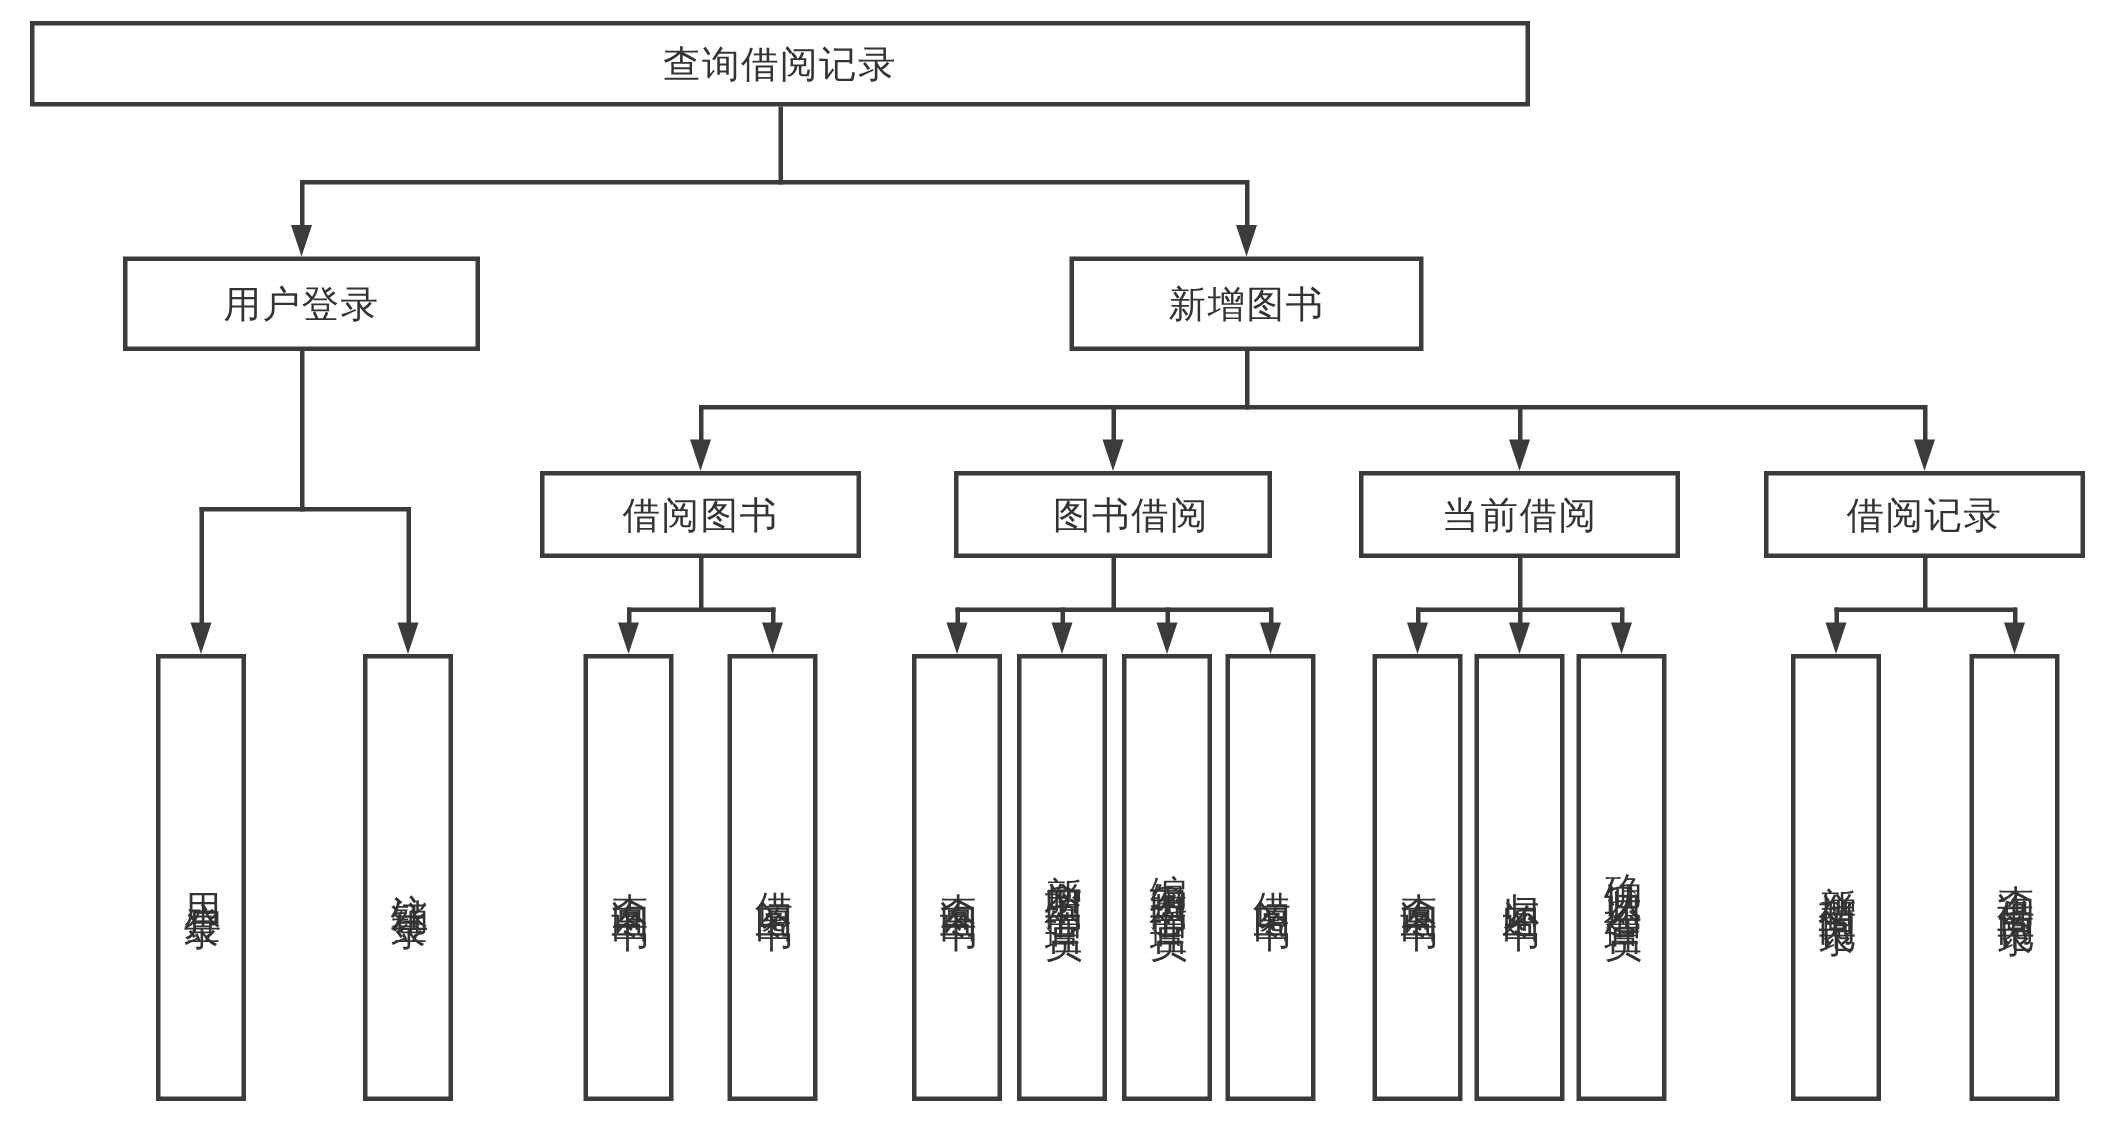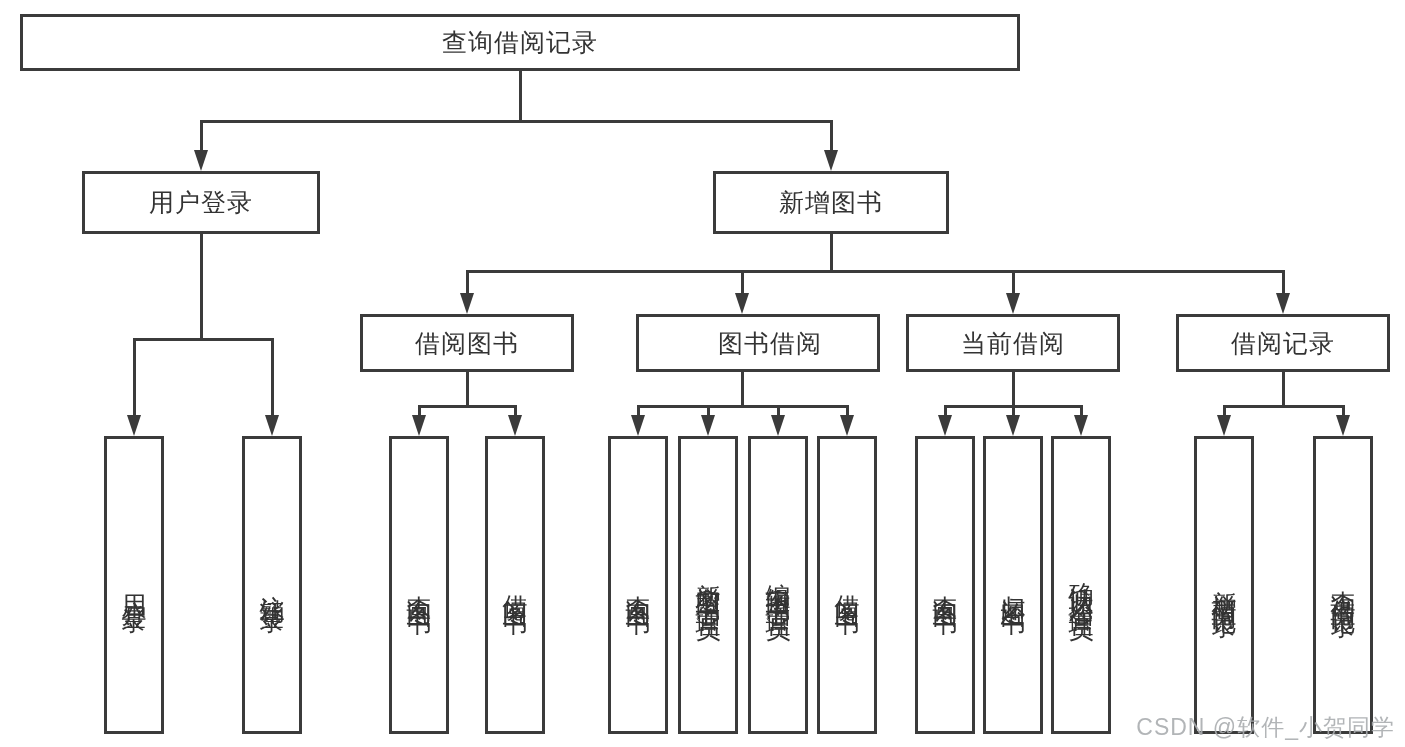"图书借阅" div.hbox { width: 244px -> 212px }
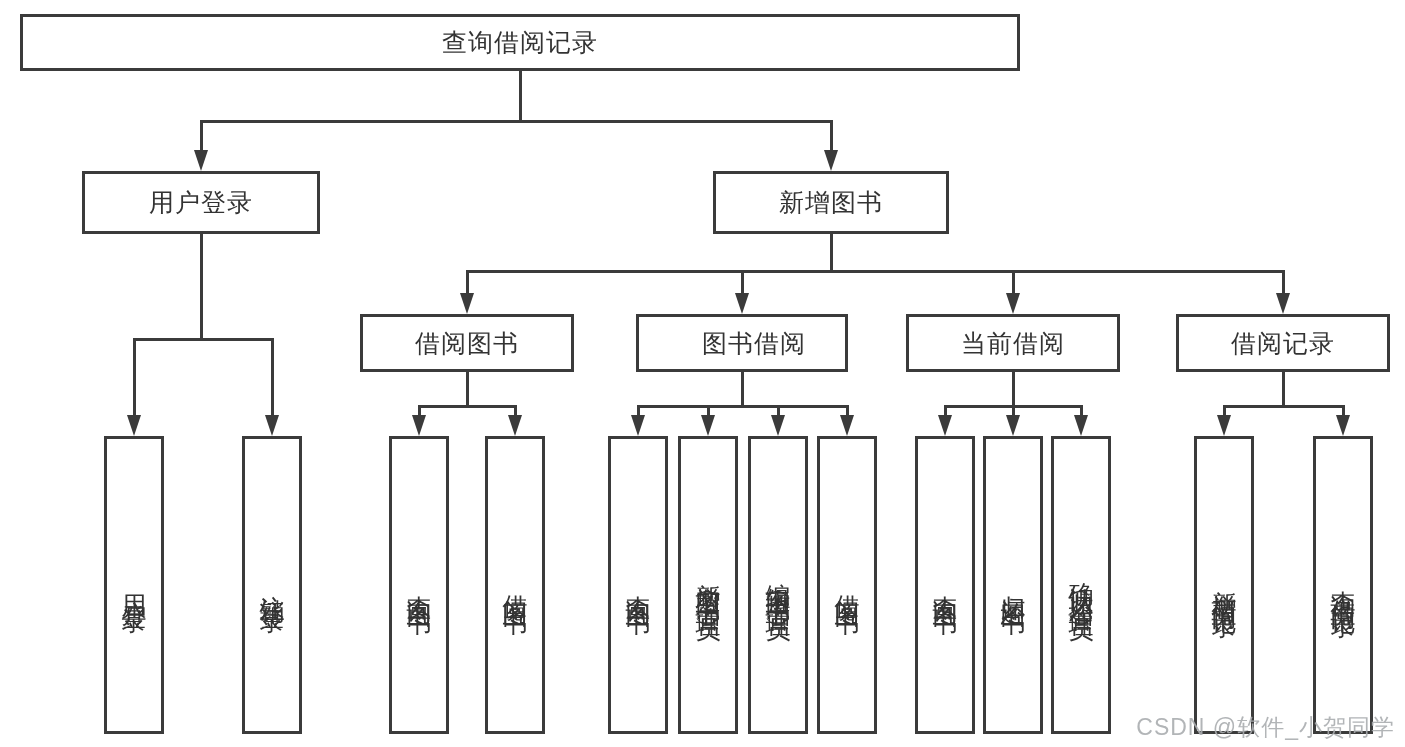"CSDN @软件_小贺同学" div.watermark { html: <div>CSDN @软件_小贺同学</div> -> none }
